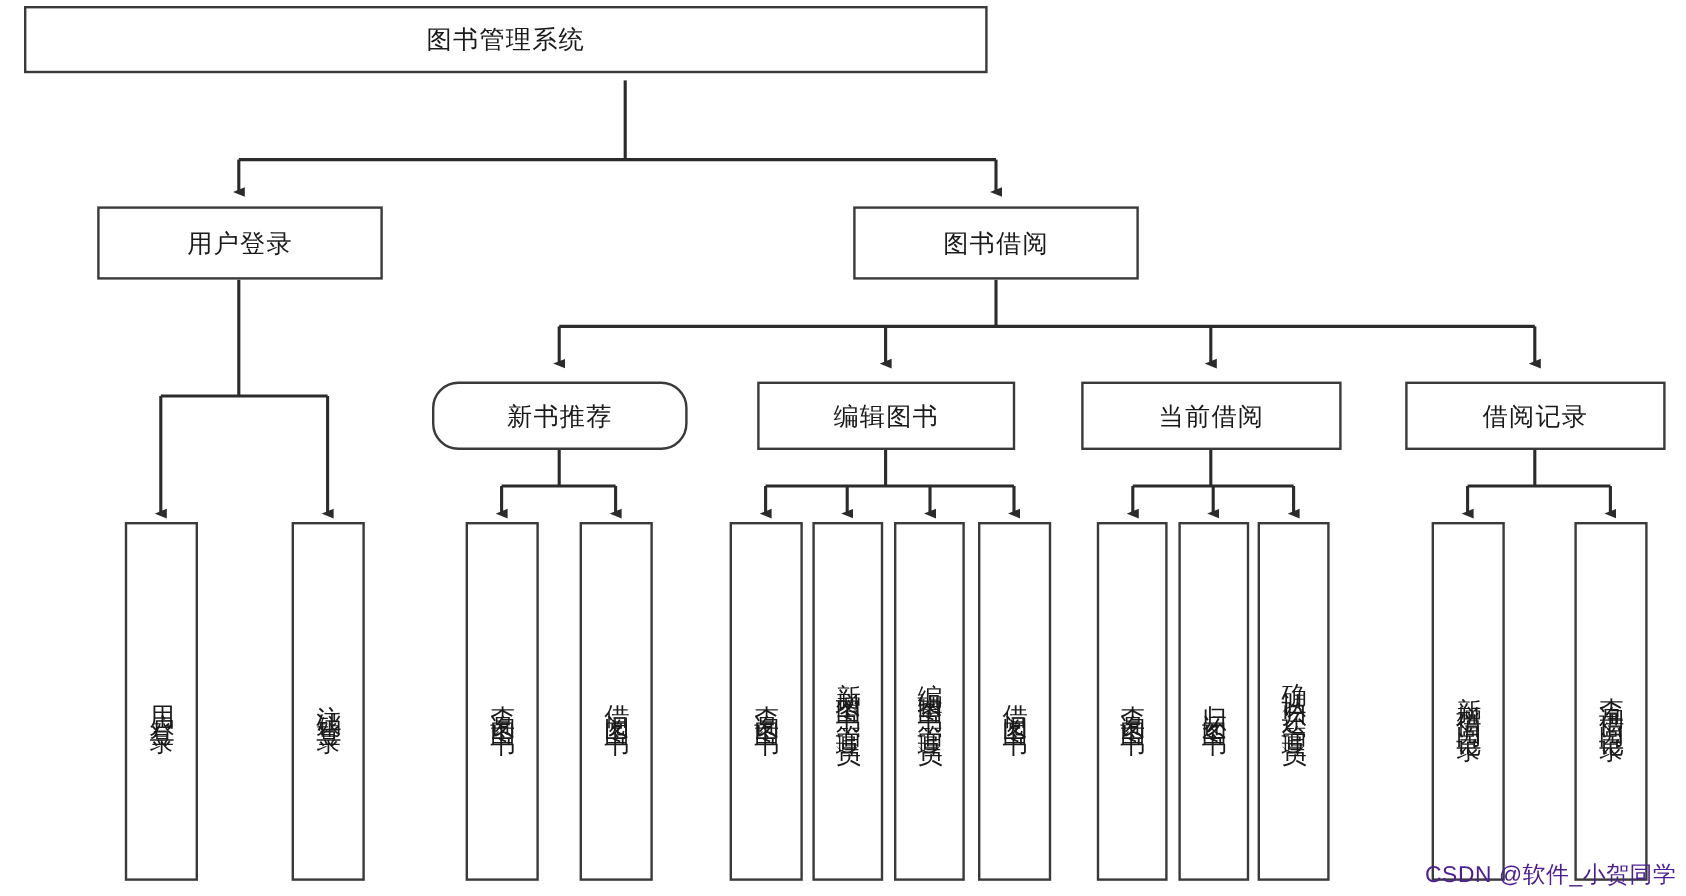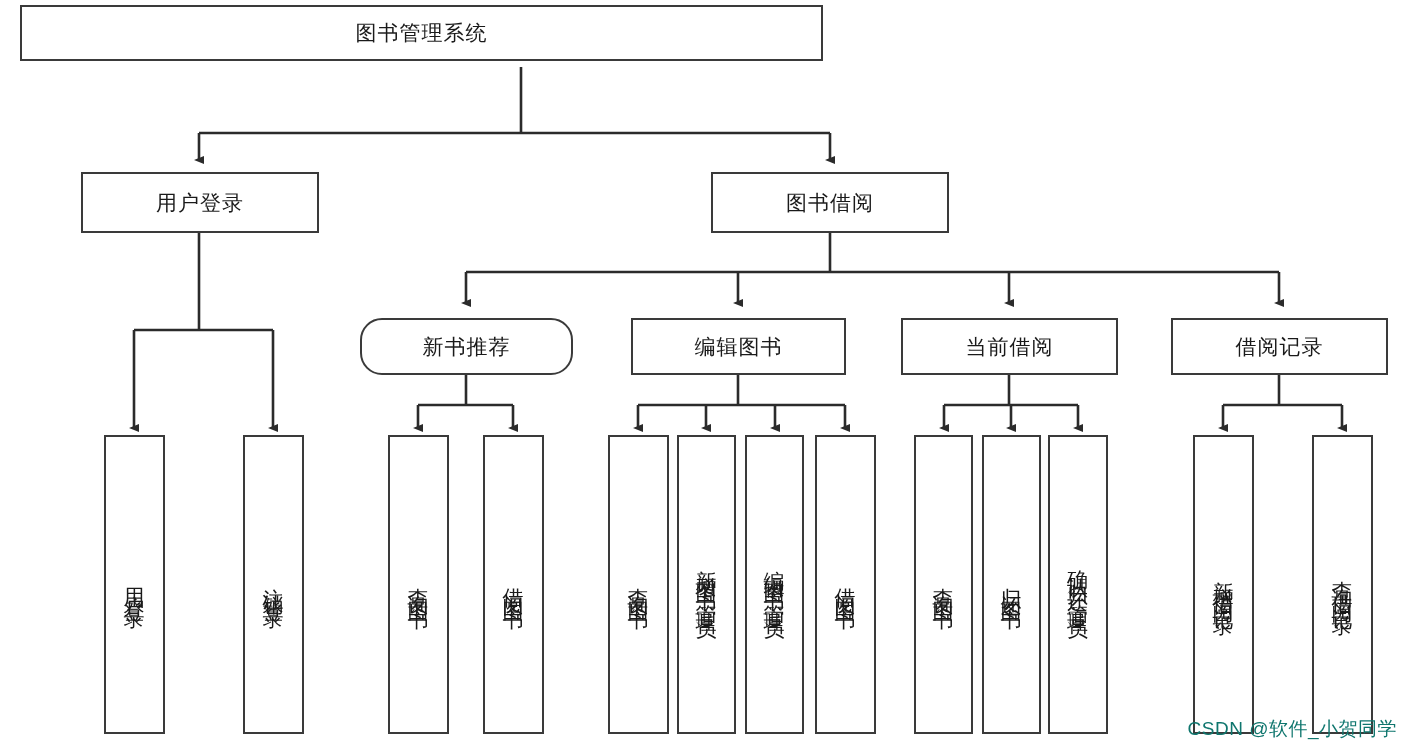"CSDN @软件_小贺同学" .watermark { color: #0f766e -> #4c1d95 }
